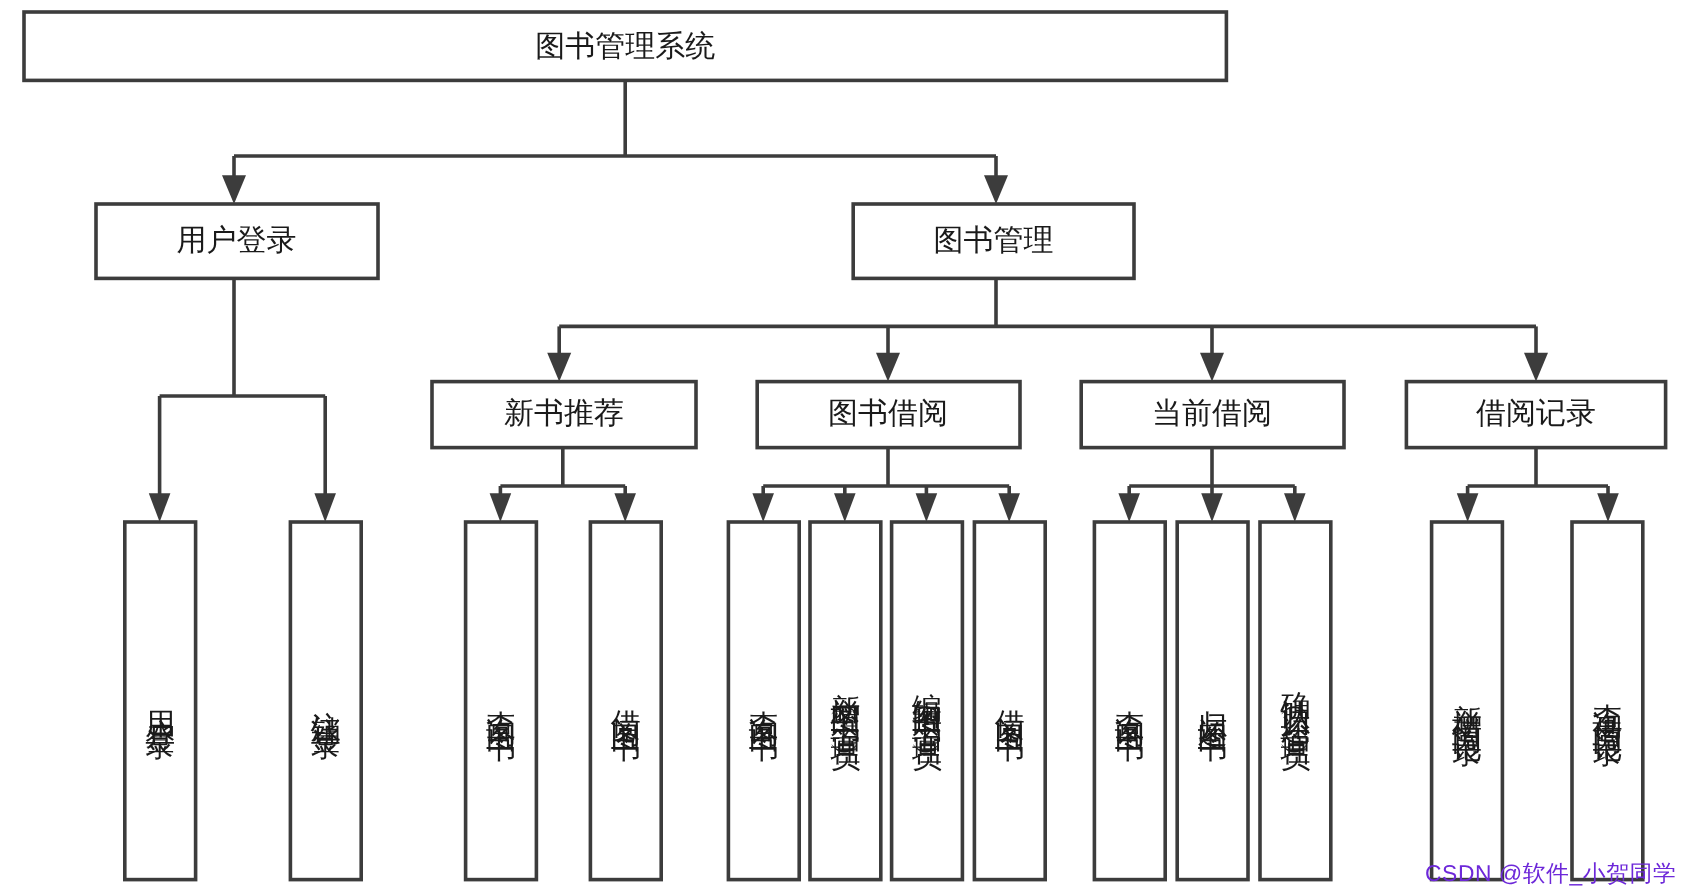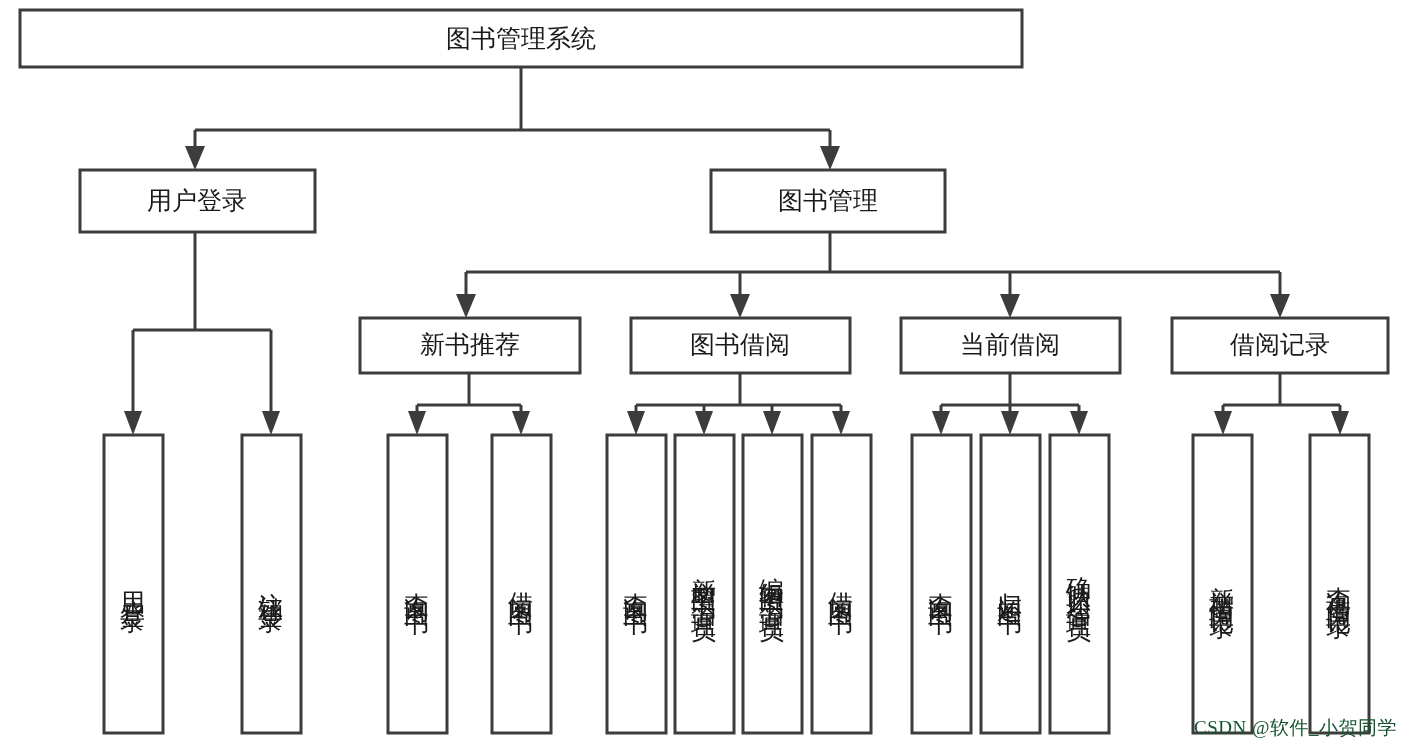"CSDN @软件_小贺同学" .watermark { color: #14532d -> #6d28d9; font-family: Liberation Serif, serif -> Liberation Sans, sans-serif }
